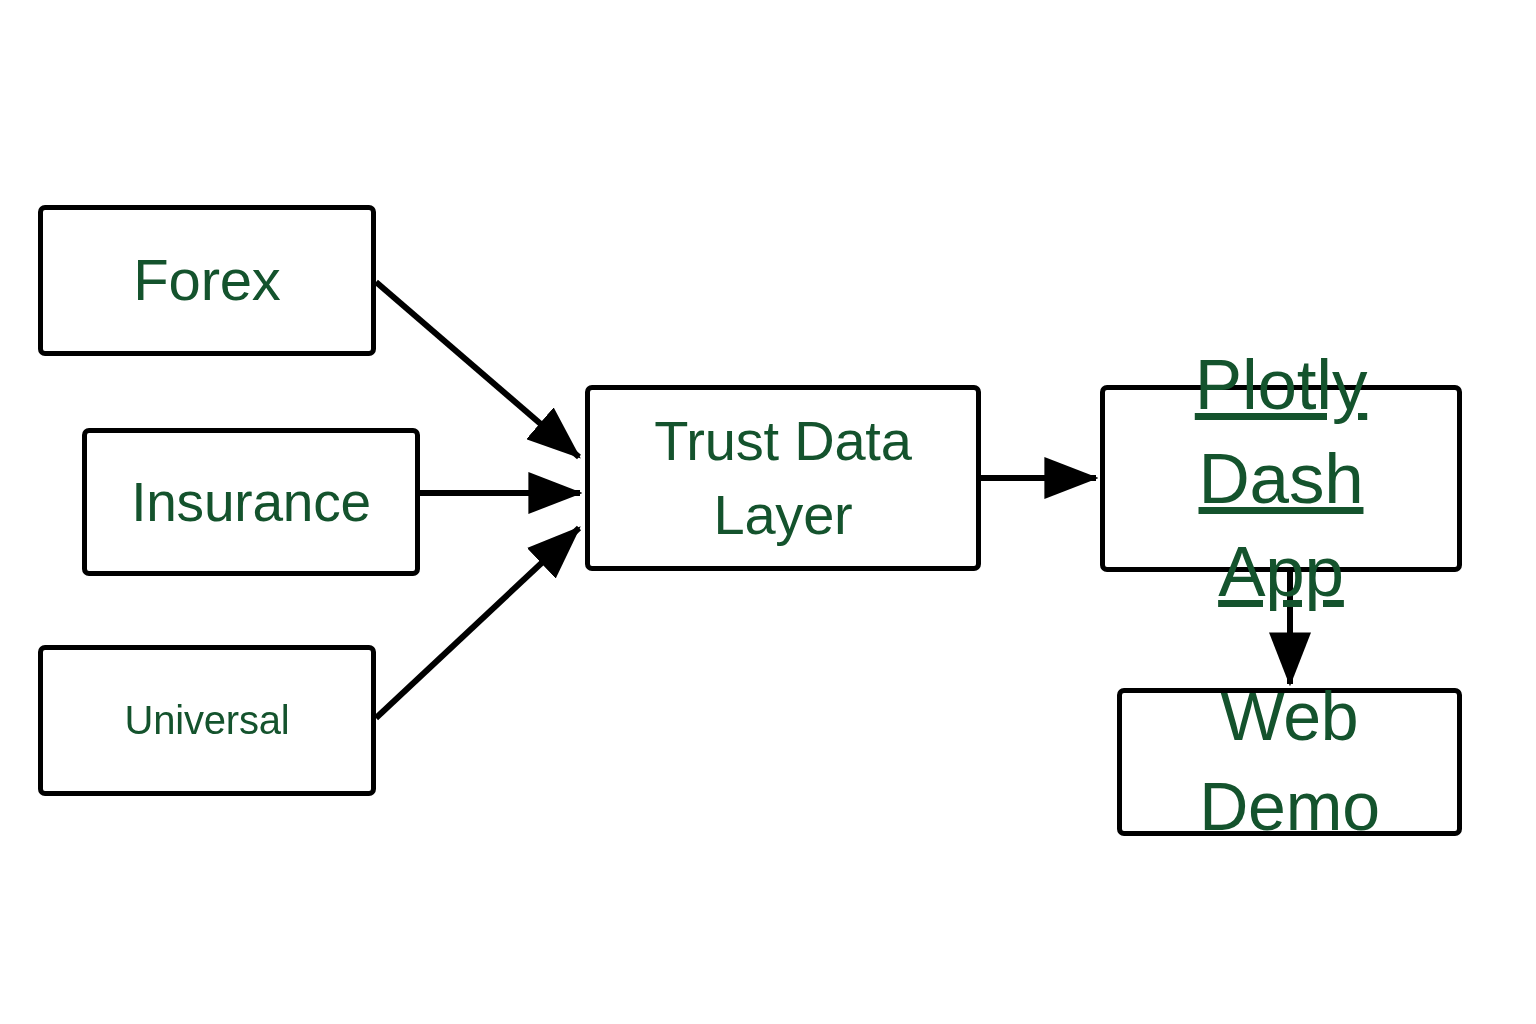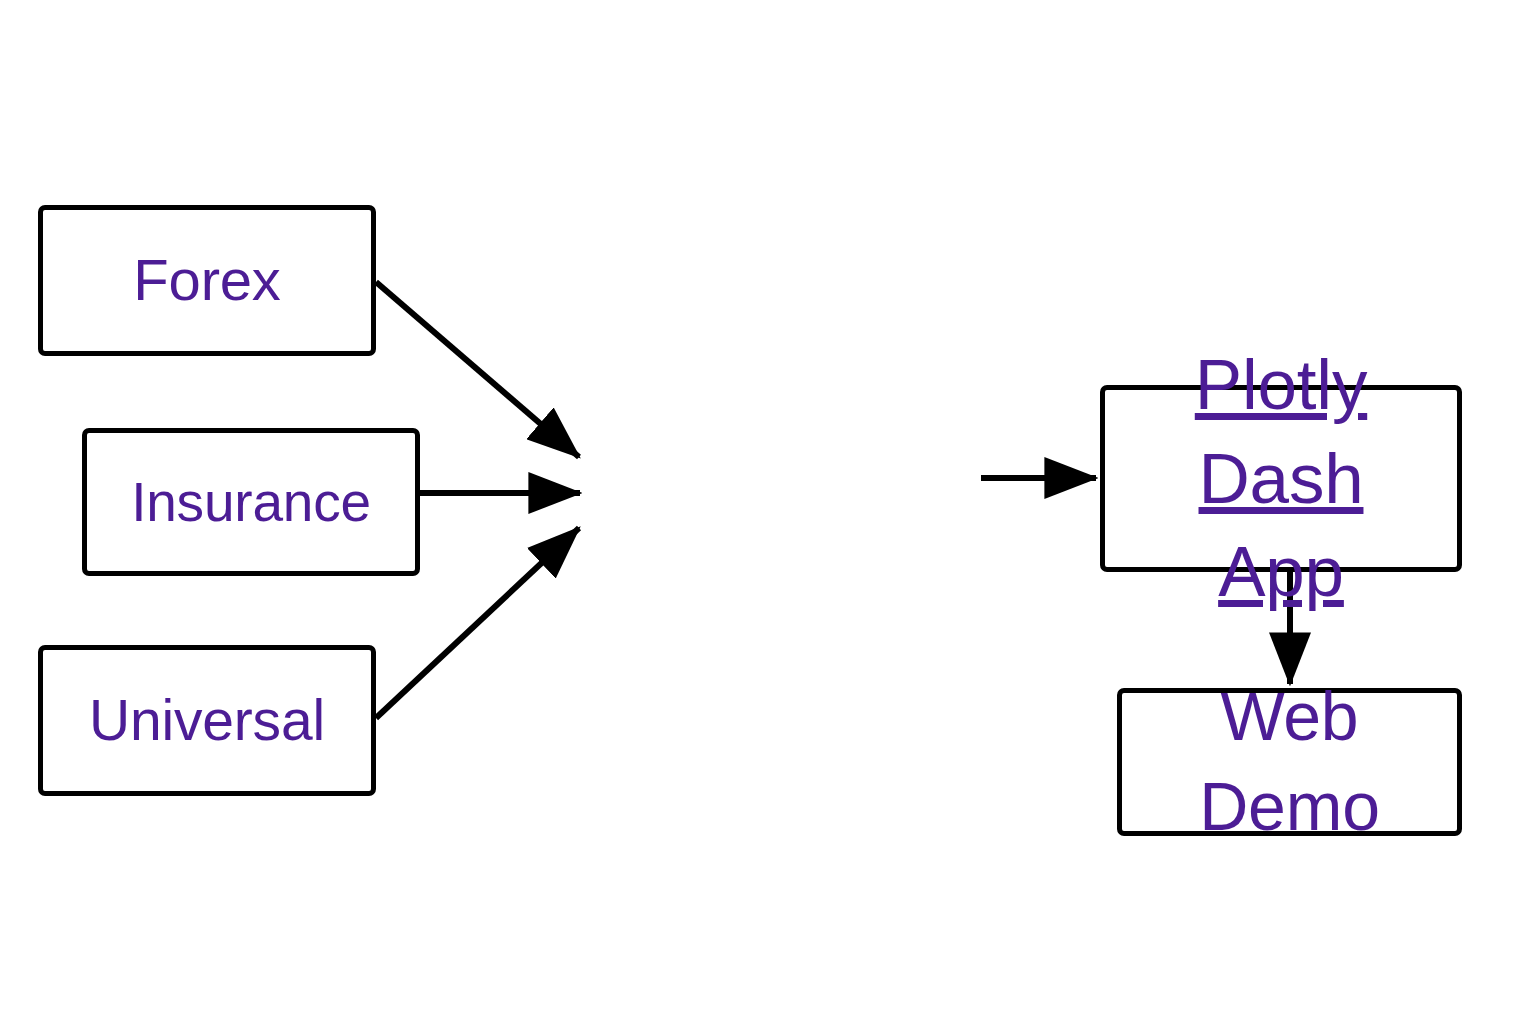"Forex" .node-label { color: #4c1d95 -> #14532d }
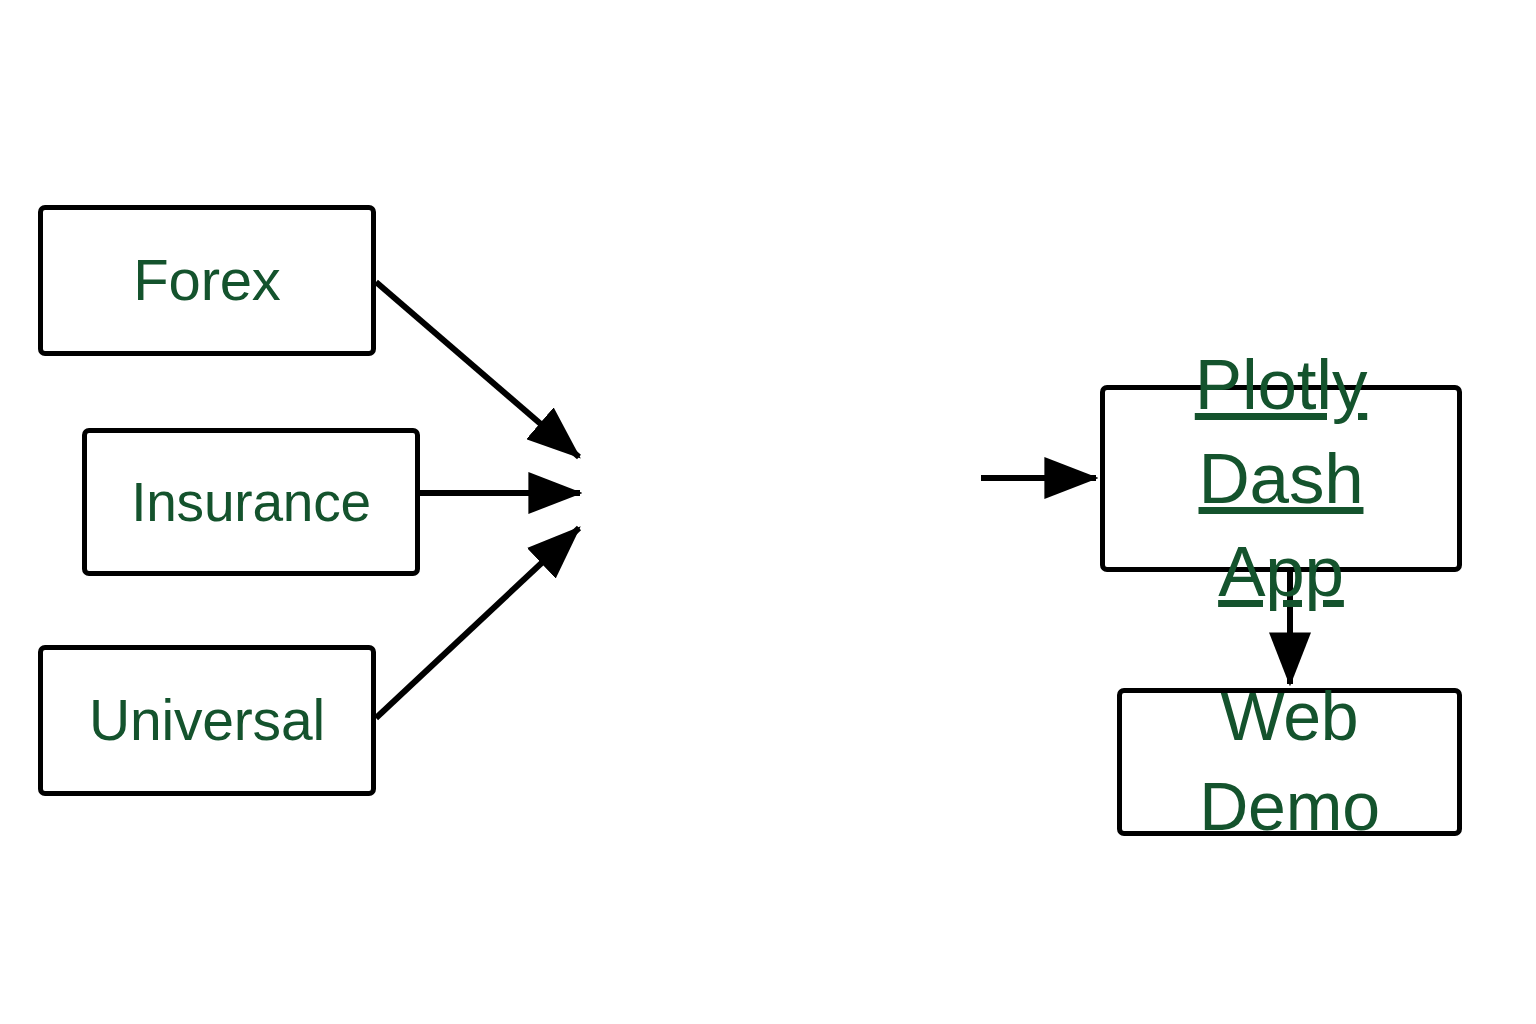"Trust Data" div.node-box { html: none -> <div> <span>Trust Data Layer</span> </div> }
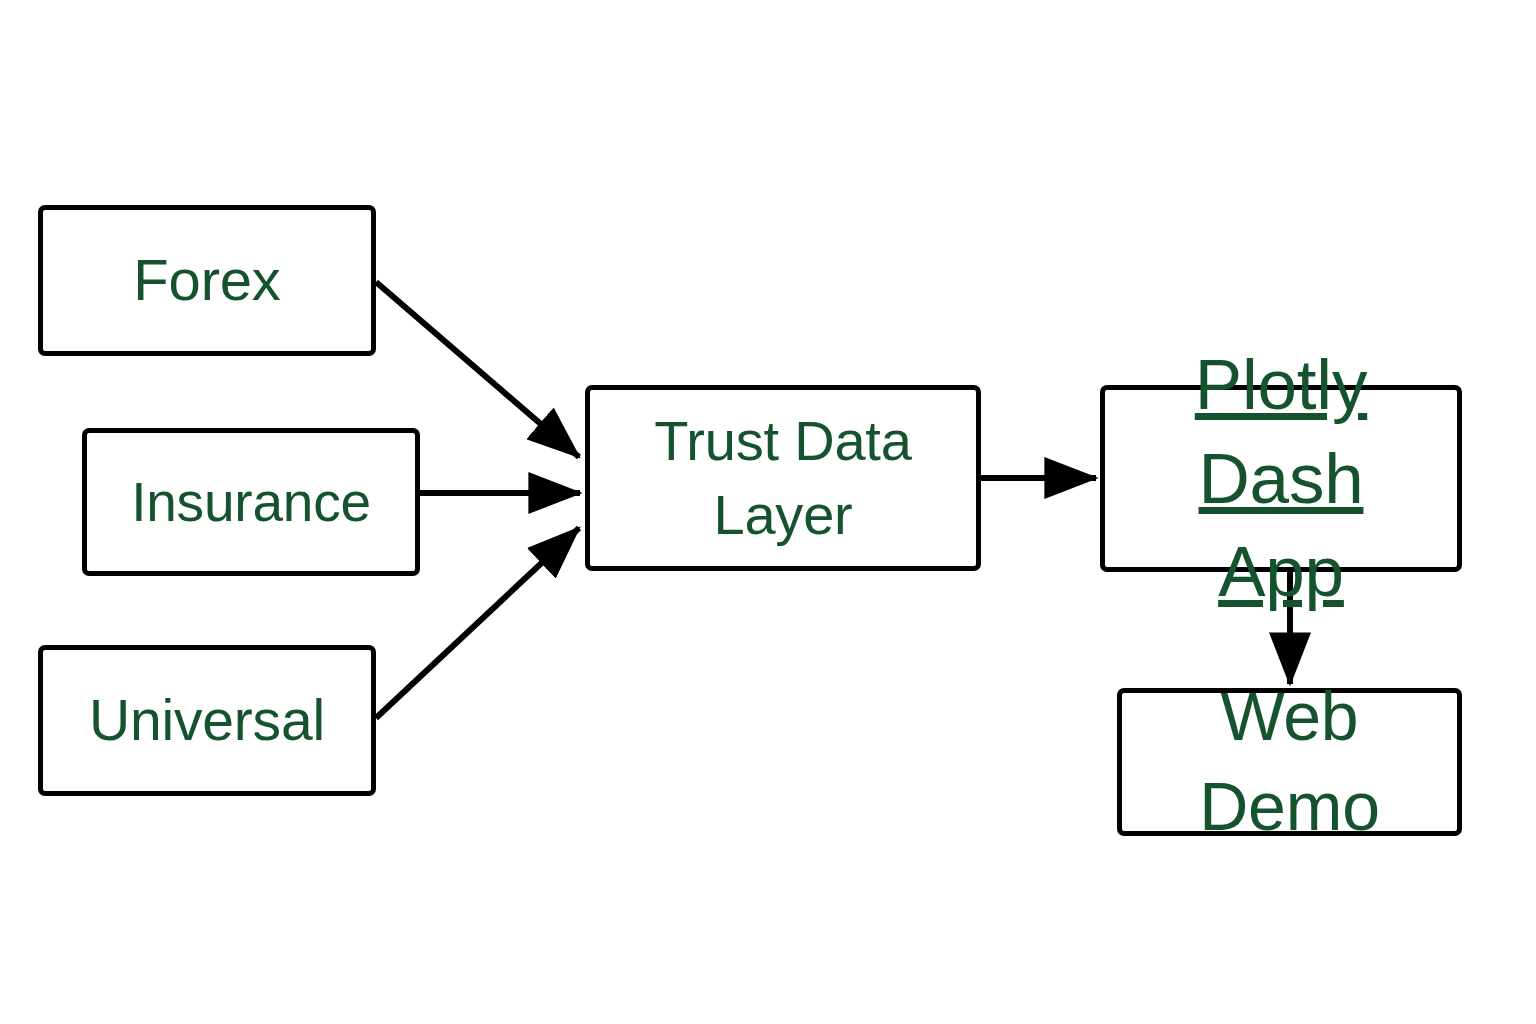"Universal" #node-universal .node-label { font-size: 57px -> 40px }
